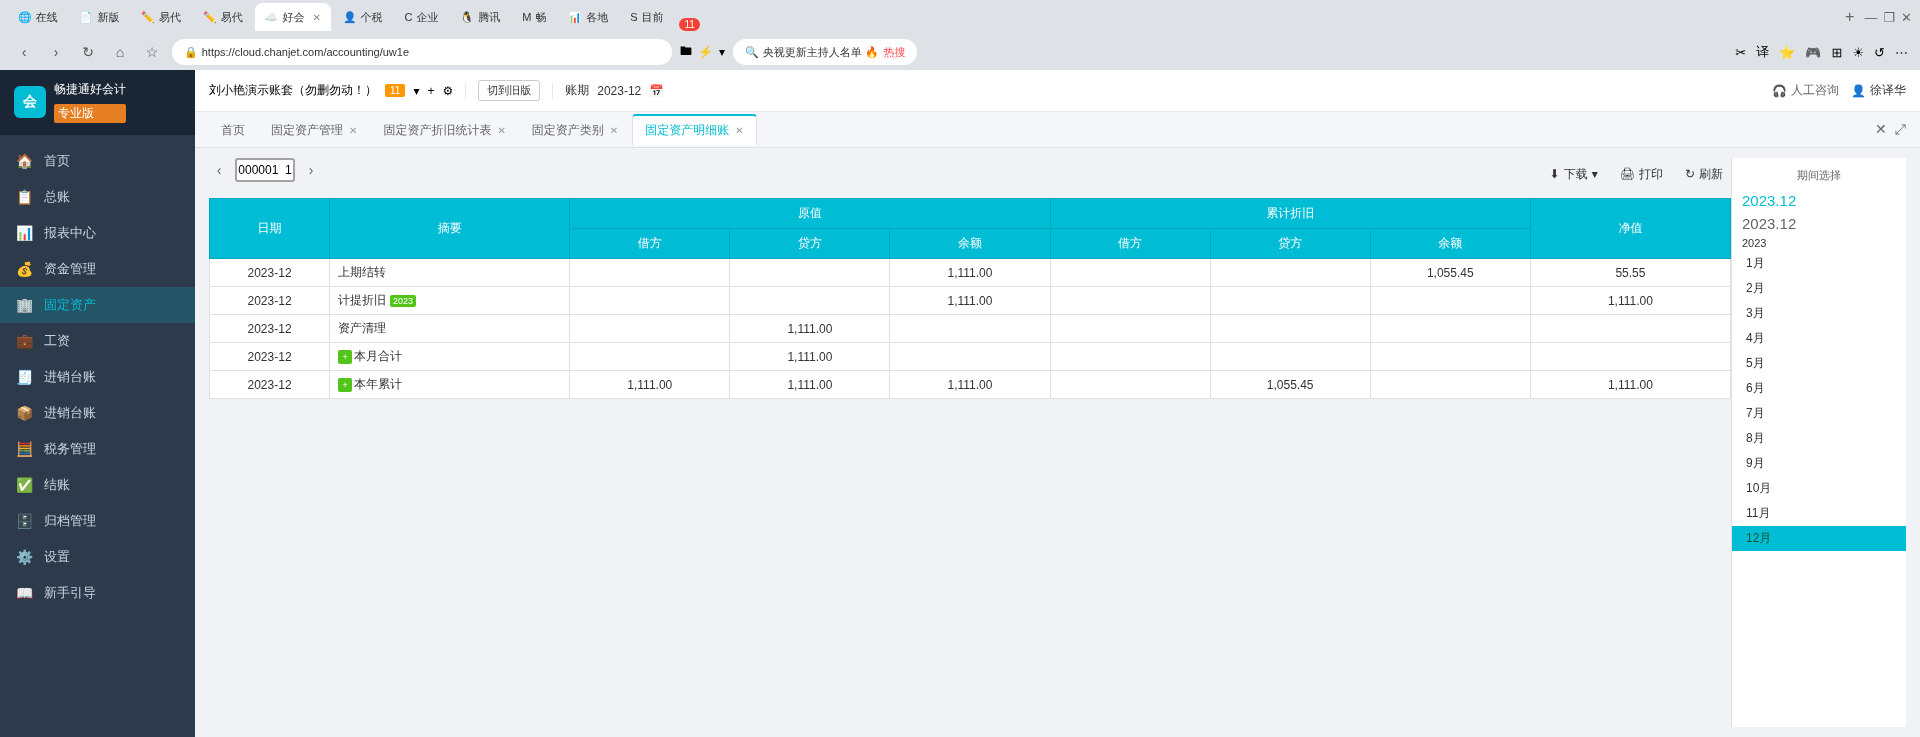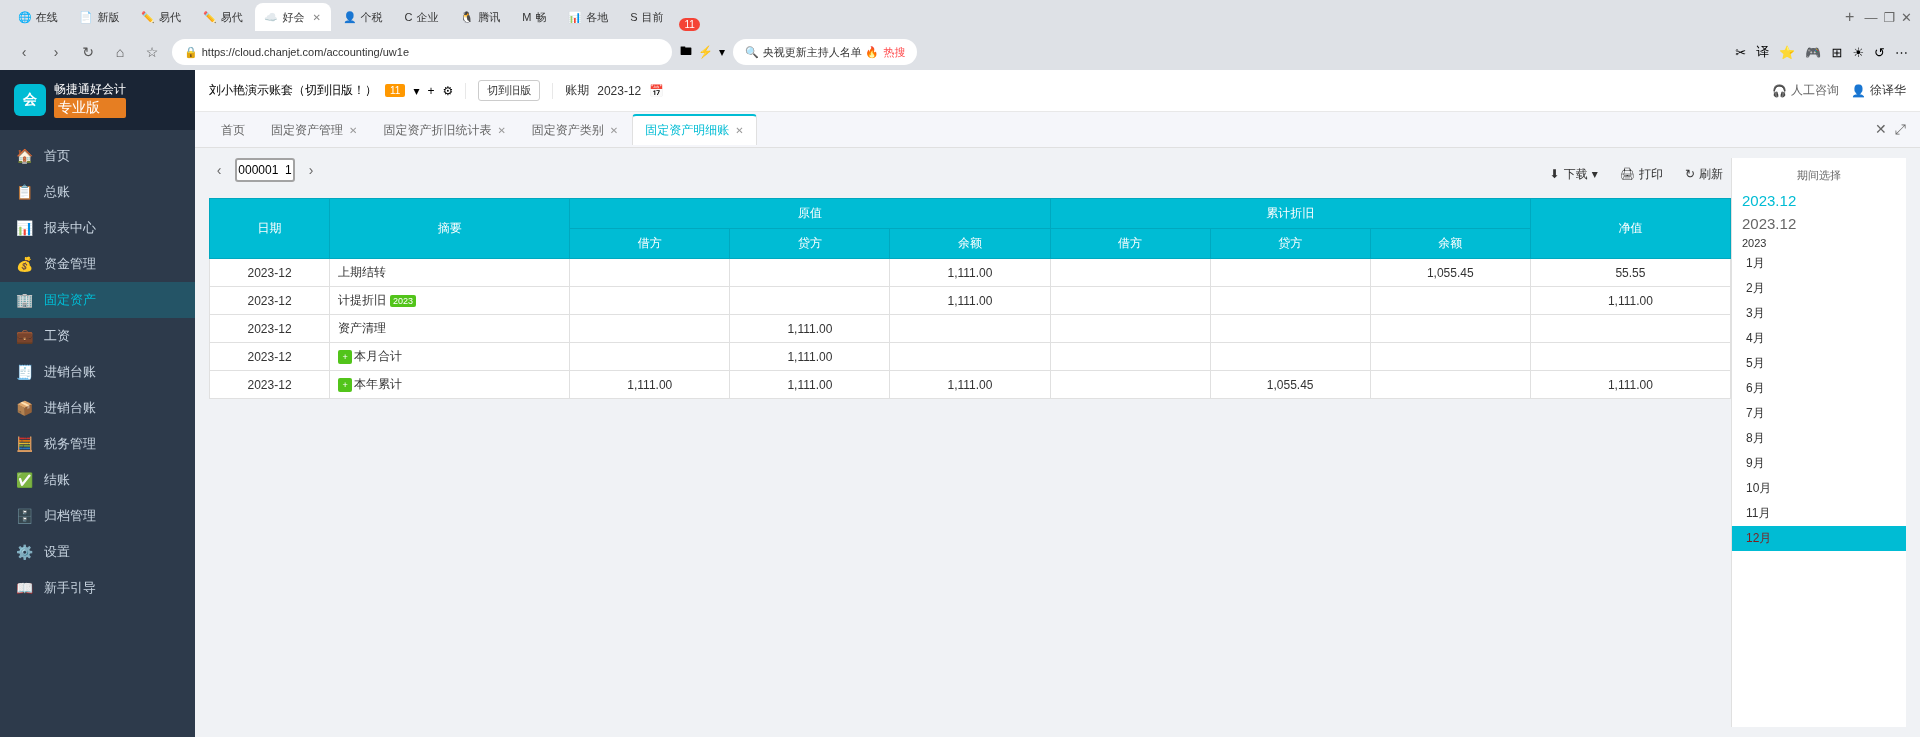"刘小艳演示账套（切到旧版！）" span { text: 切到旧版 -> 勿删勿动 }
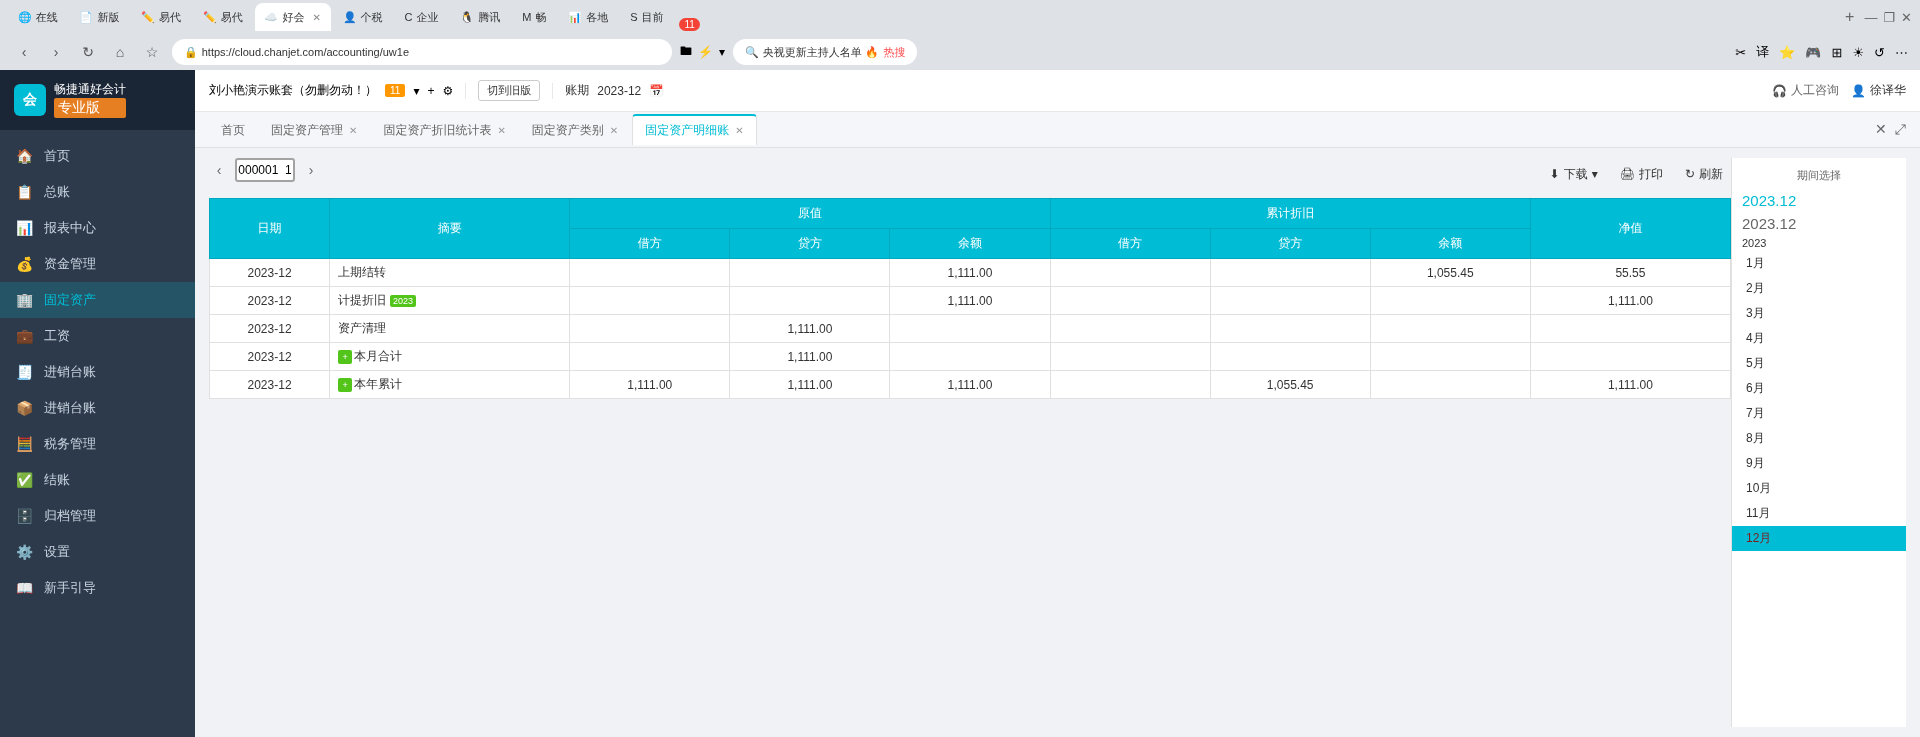"专业版" .edition-badge { font-size: 14px -> 12px; margin-top: 0 -> 6px }
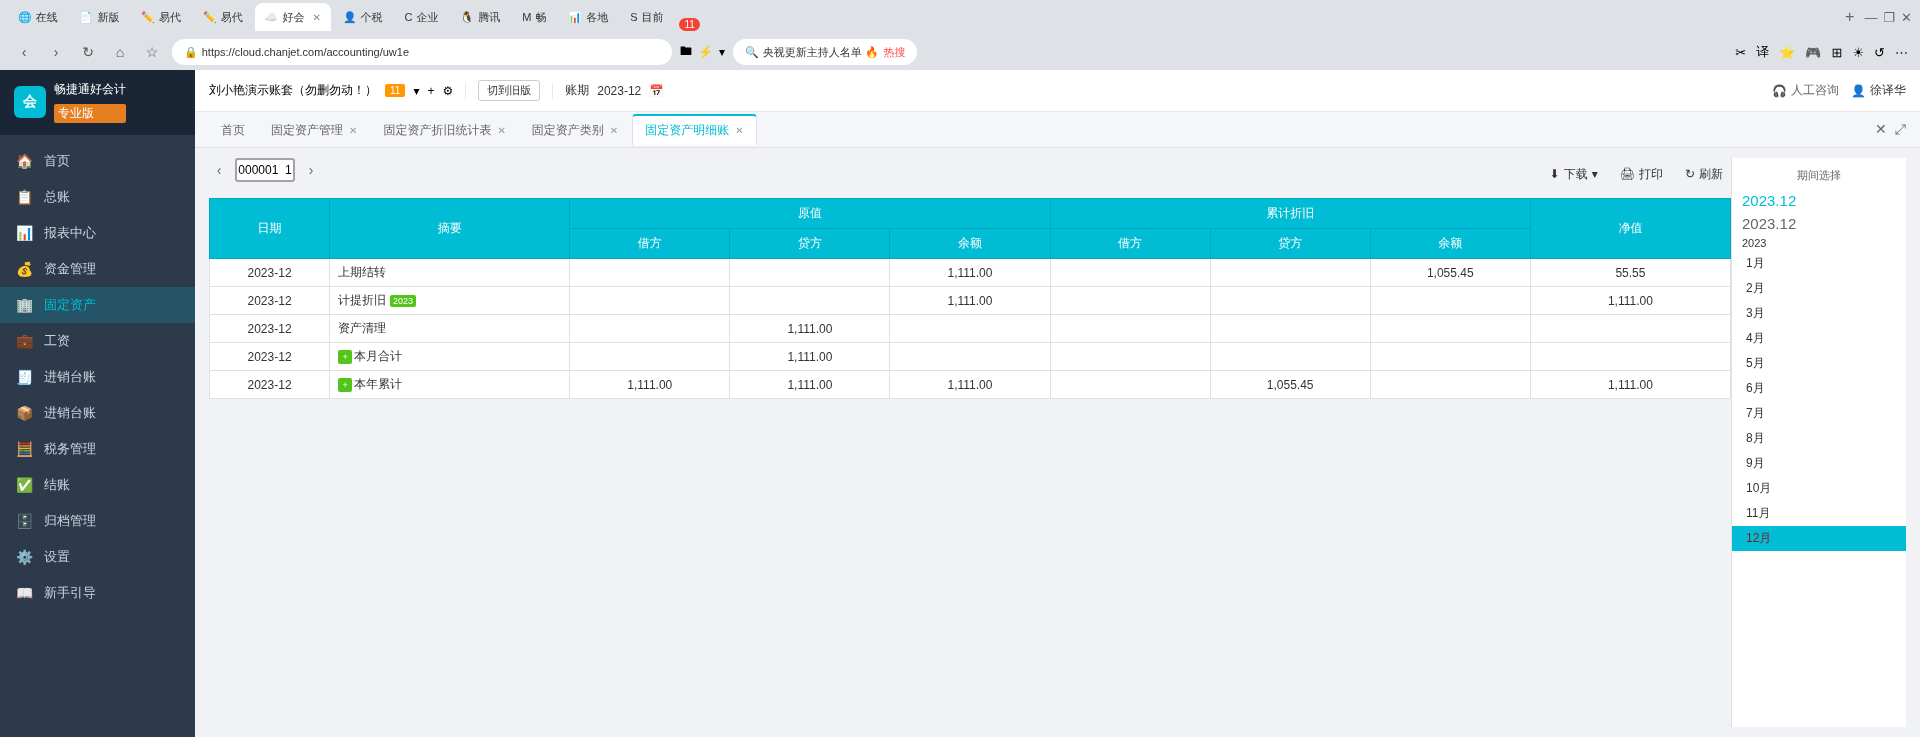"12月" .period-month-item.active { color: #7f1d1d -> #14532d }
